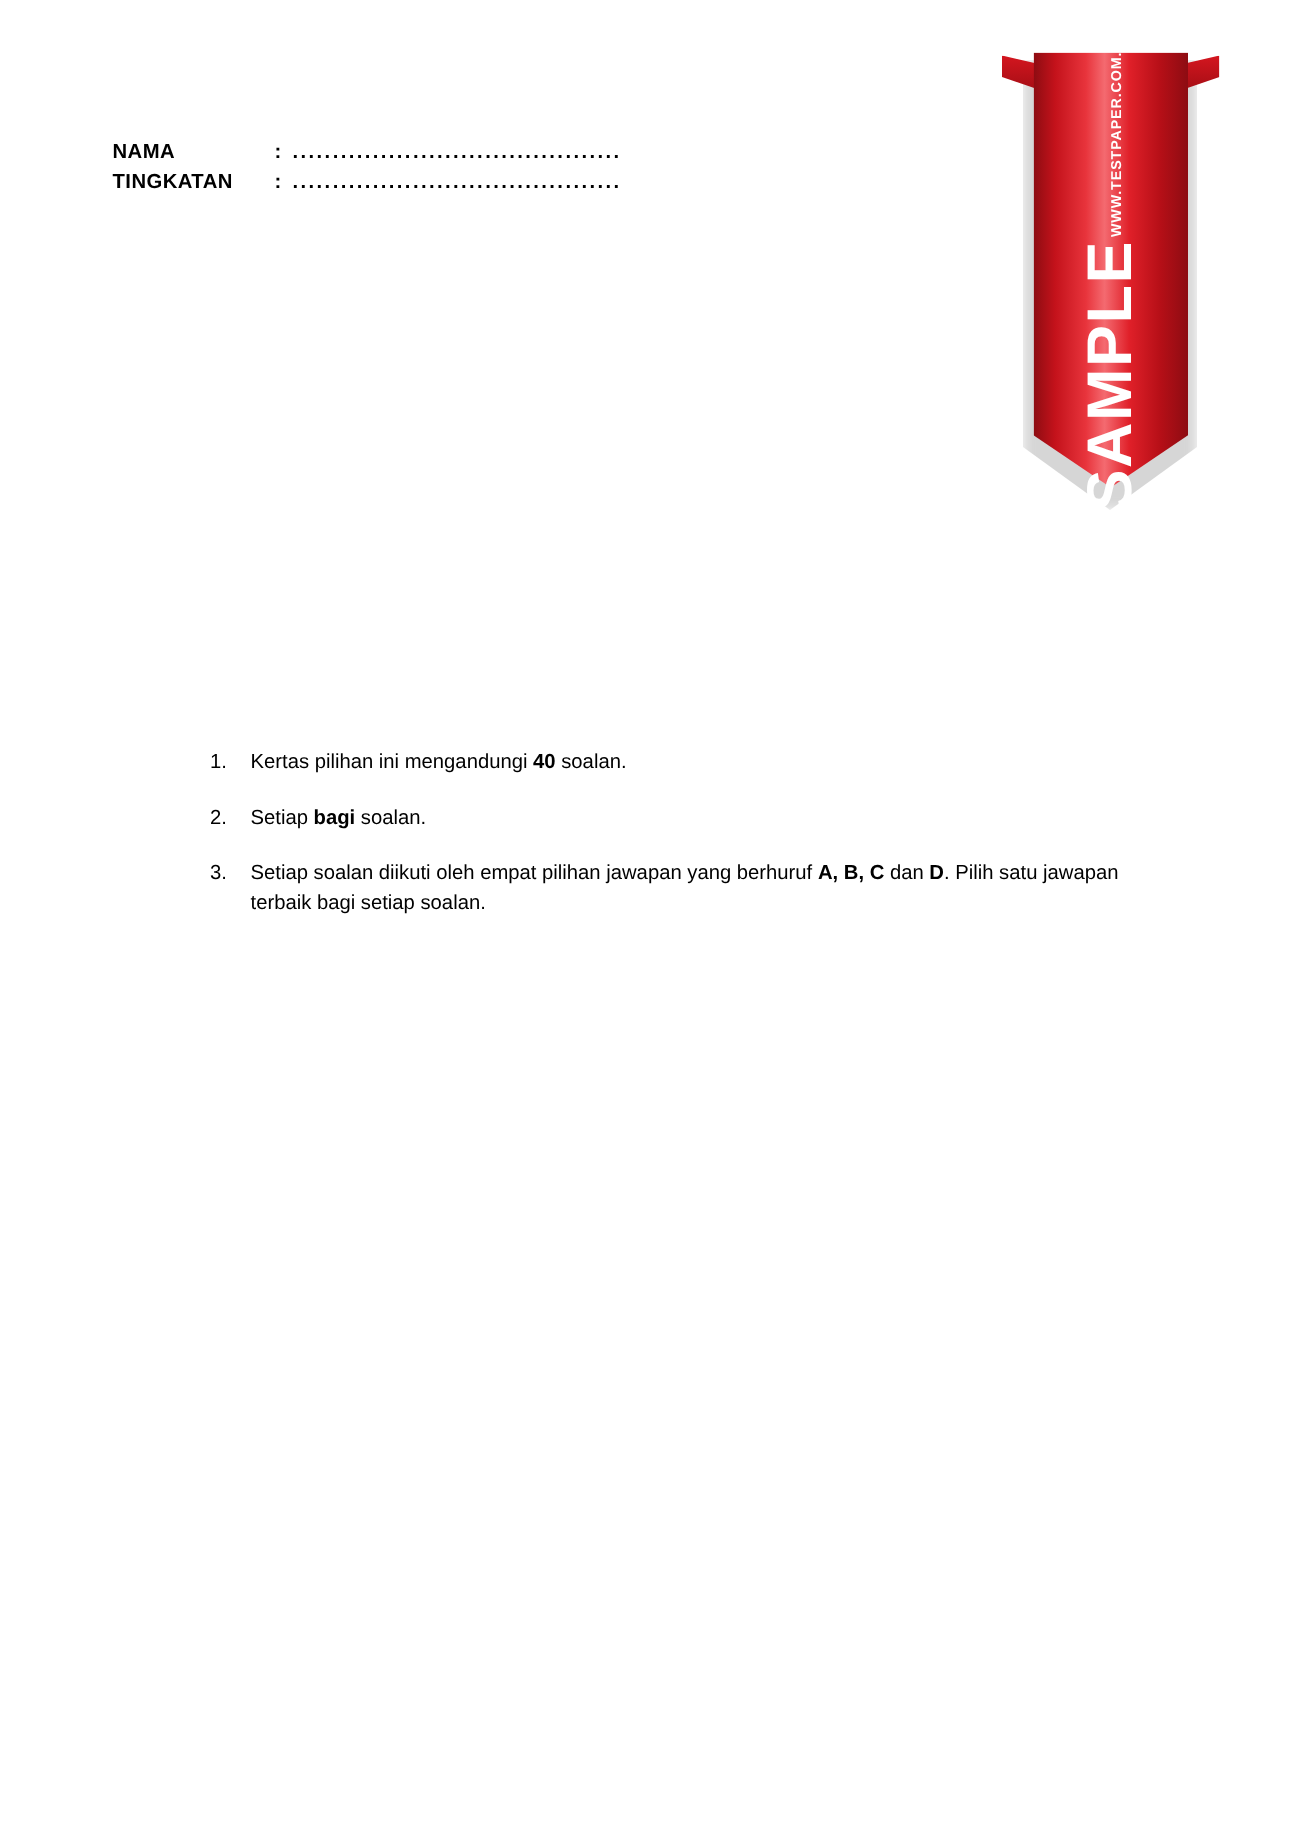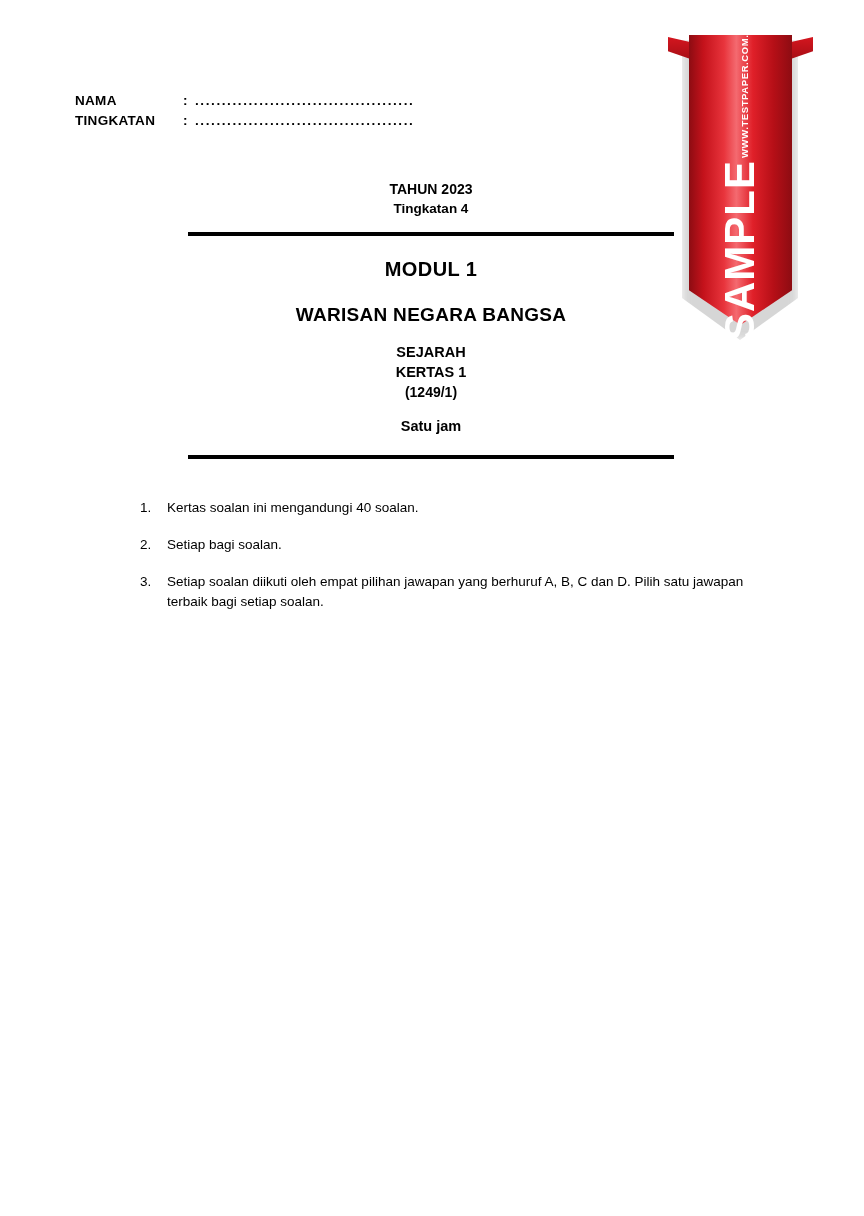"TAHUN 2023" div.head-block { html: <div> <div>TAHUN 2023</div> <div>Tingkatan 4</div> <div></div> <div>MODUL 1</div> <div>WARISAN NEGARA BANGSA</div> <div>SEJARAH</div> <div>KERTAS 1</div> <div>(1249/1)</div> <div>Satu jam</div> <div></div> </div> -> none }
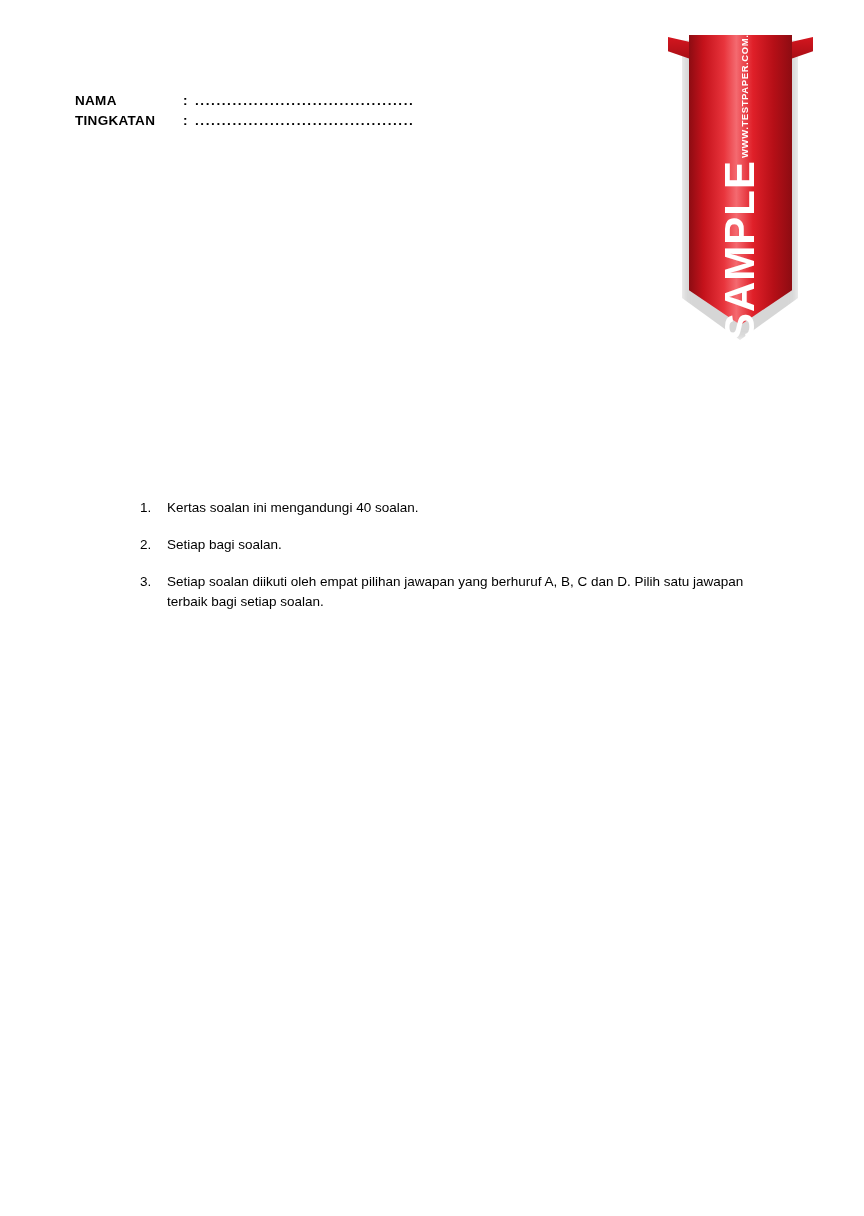"Kertas soalan ini mengandungi" span { text: soalan -> pilihan }
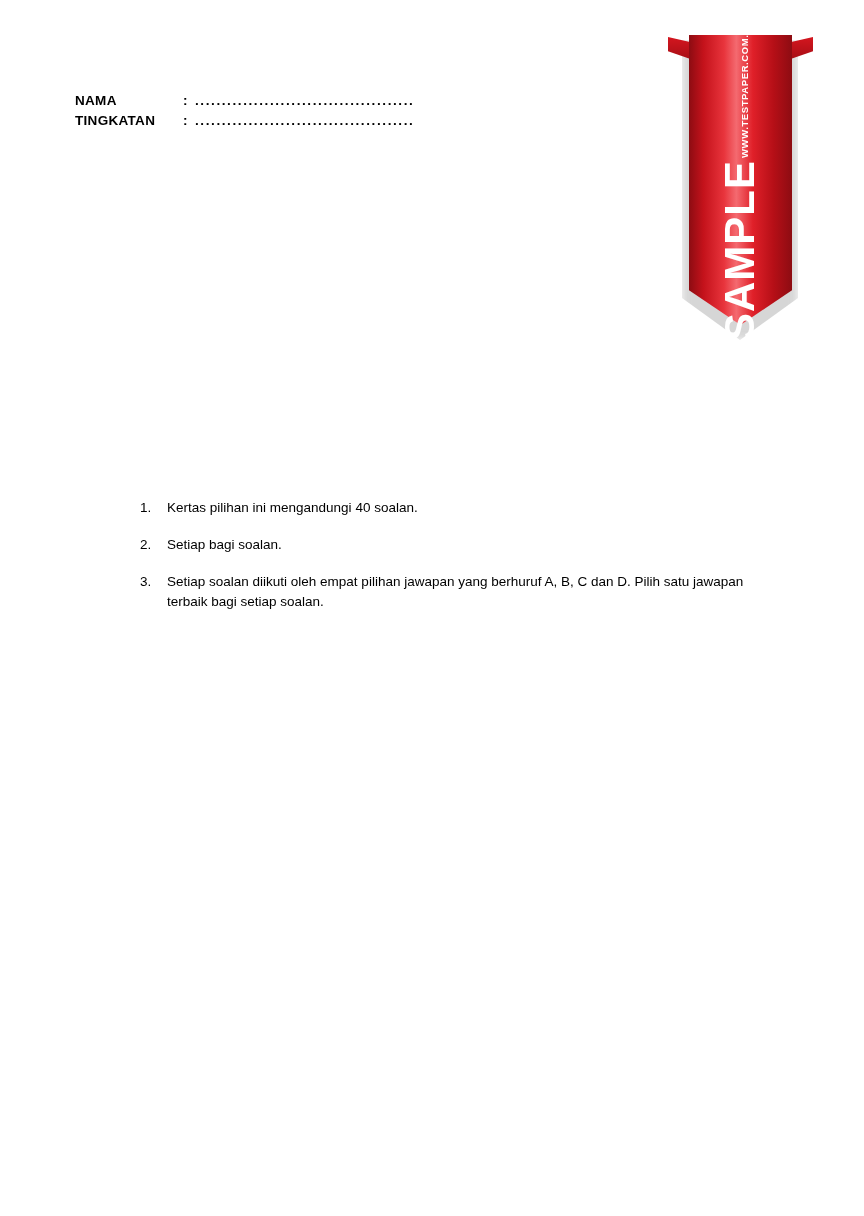"40" .ins-text b { font-weight: normal -> bold }
